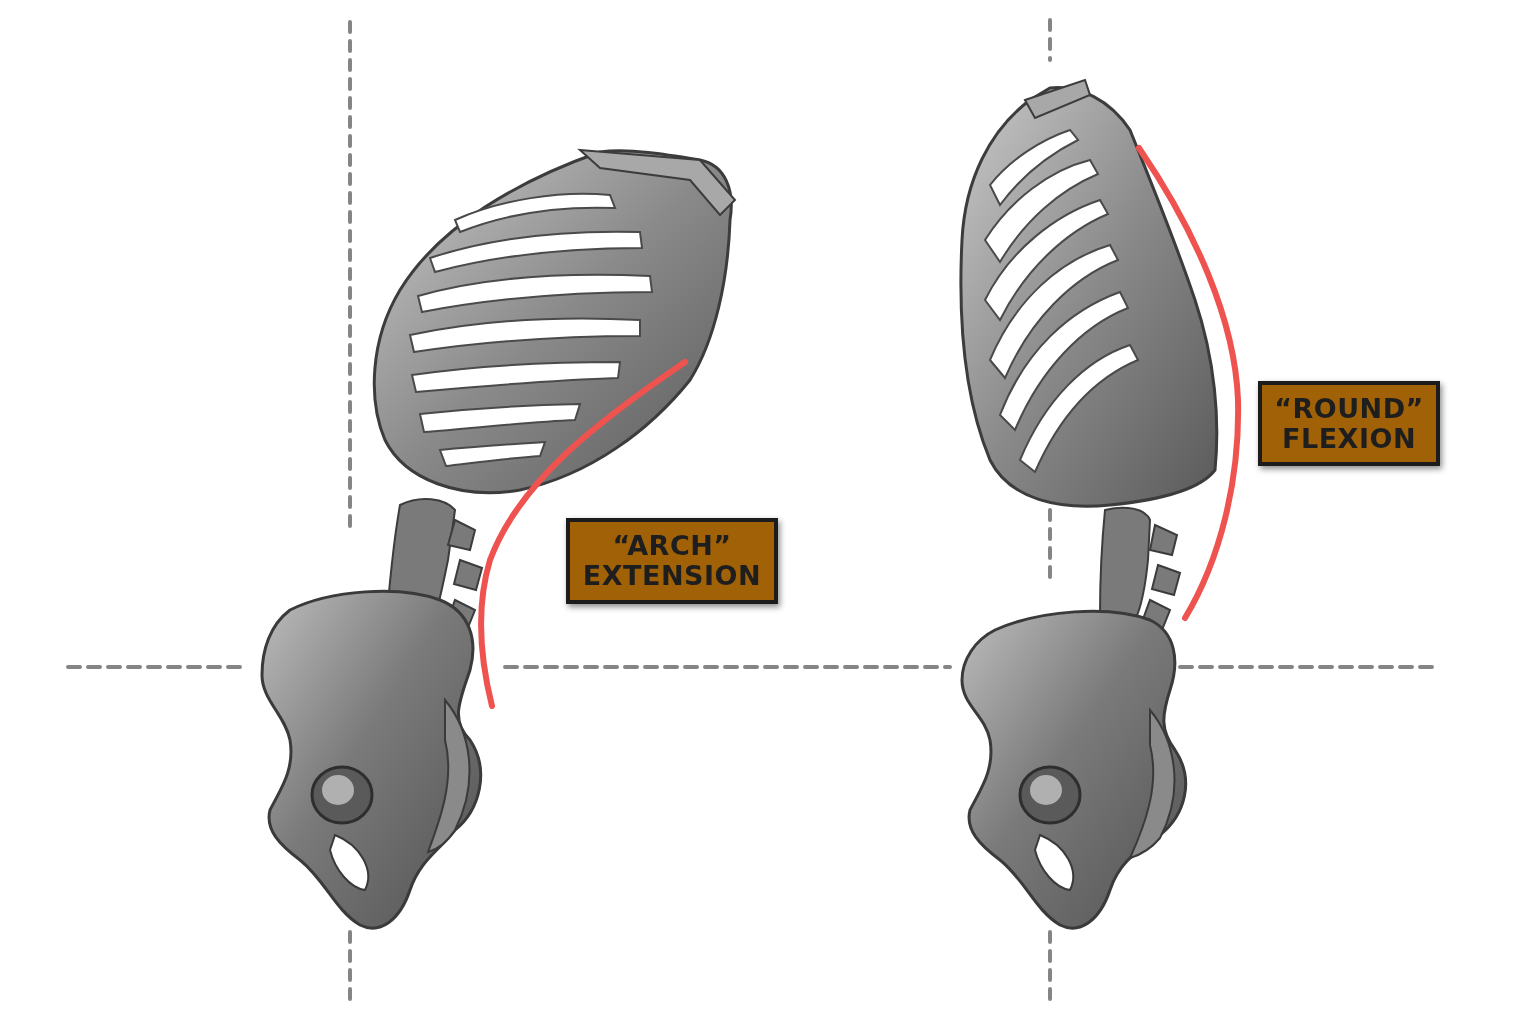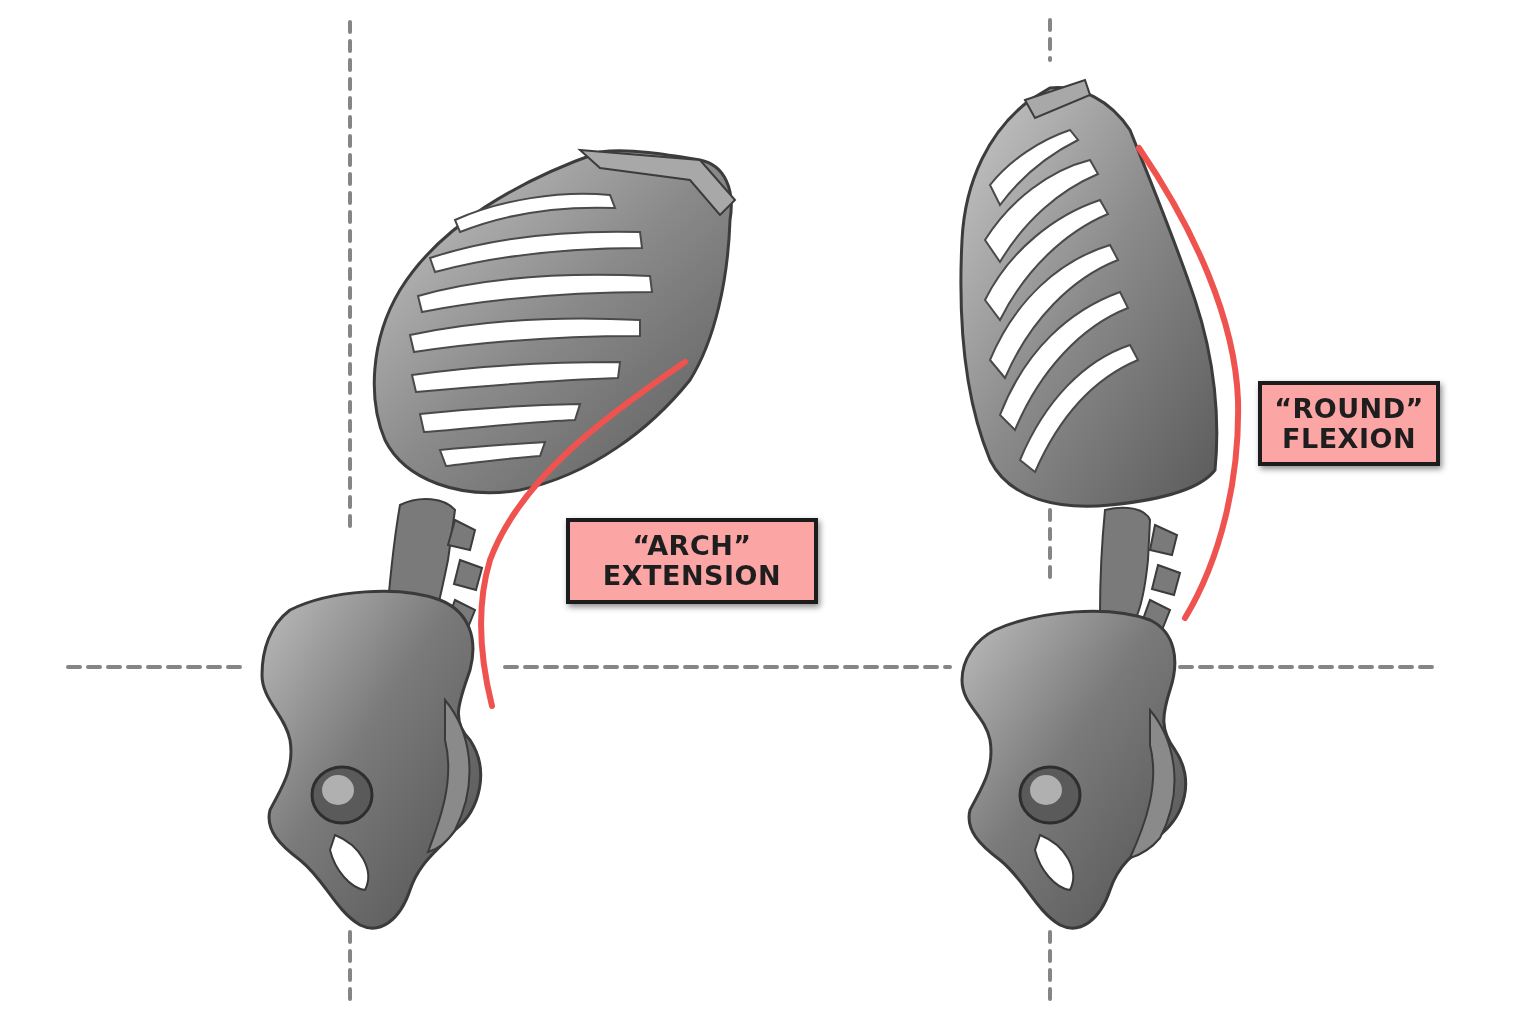"“ROUND”" .label-box { background: #fca5a5 -> #a16207 }
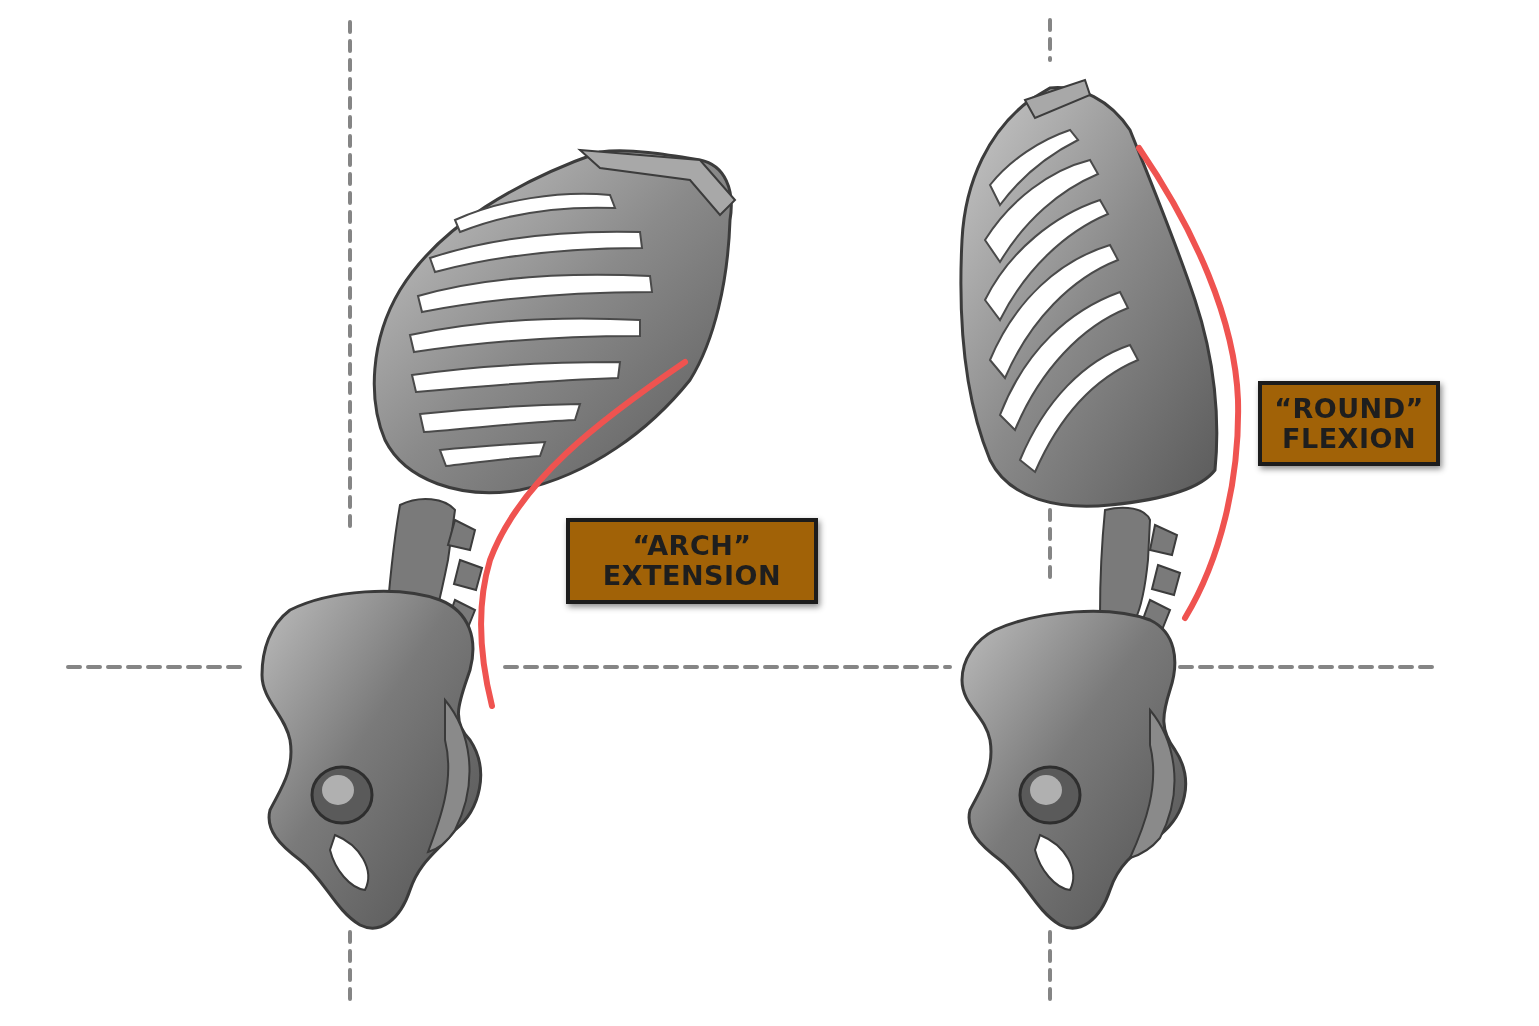"“ARCH”" div.label-box { width: 252px -> 212px }
